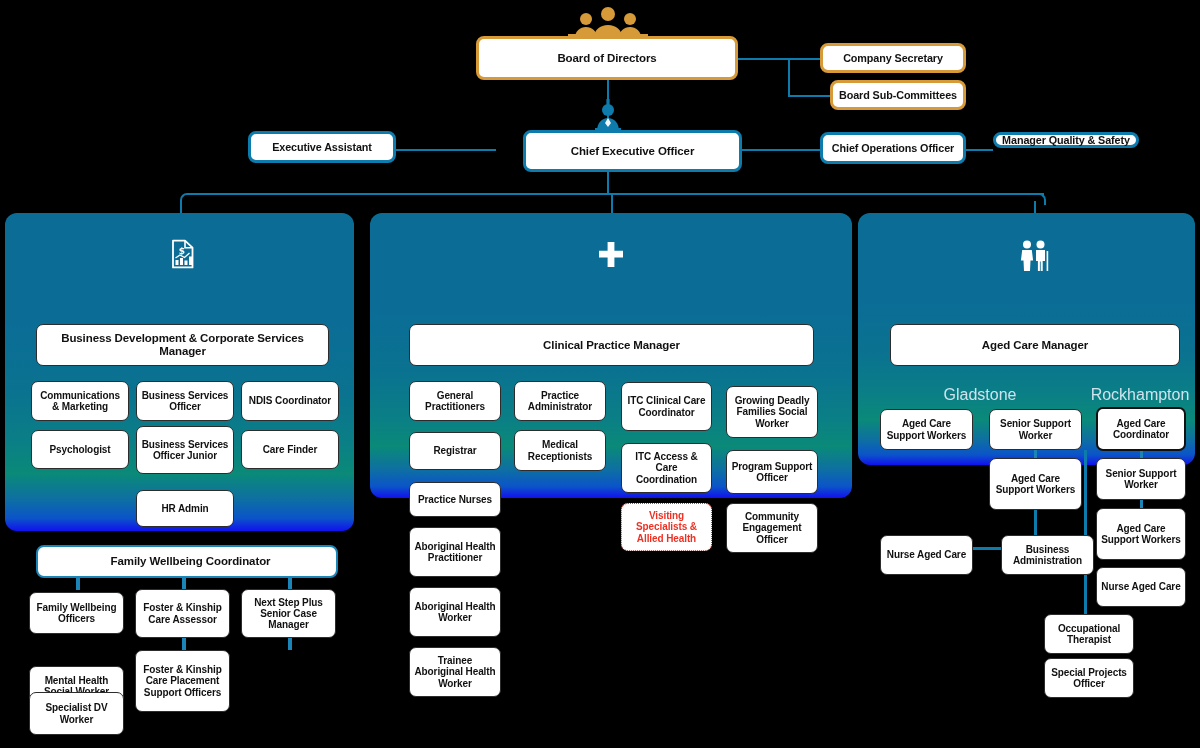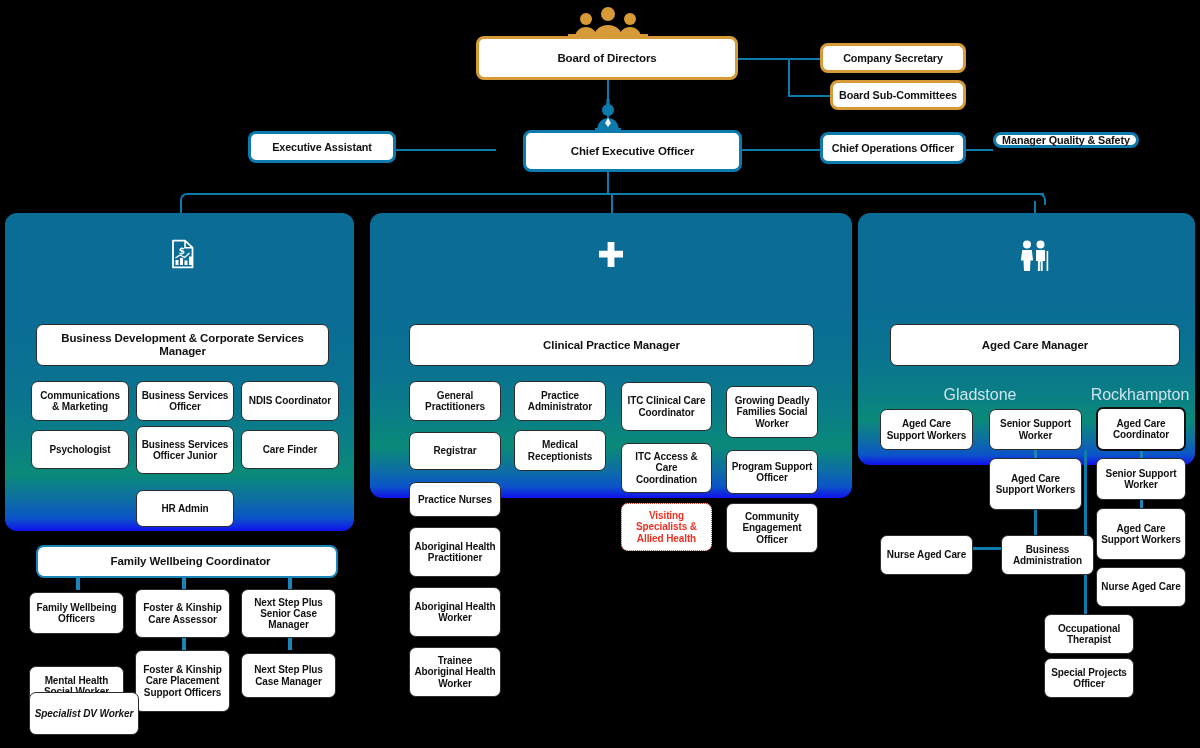"Next Step Plus Case Manager" div.node { html: <div>Next Step Plus Case Manager</div> -> none }
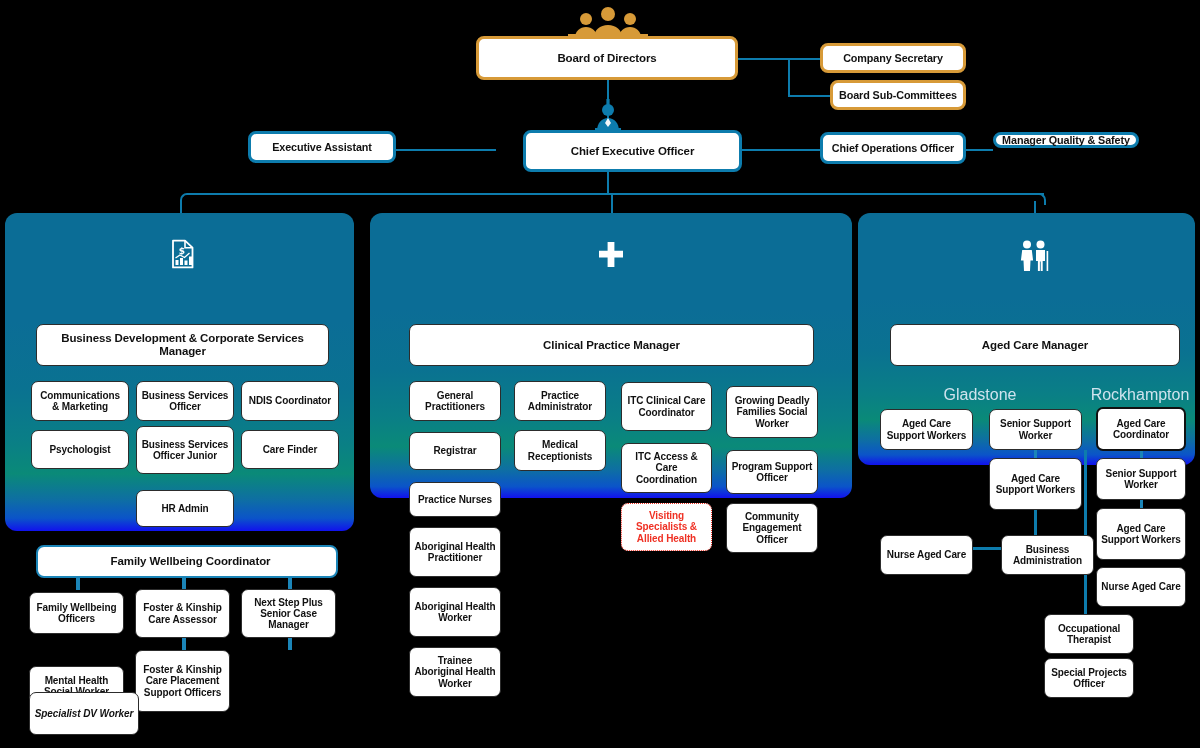"Specialist DV Worker" div.node { font-style: italic -> none; width: 110px -> 95px }
